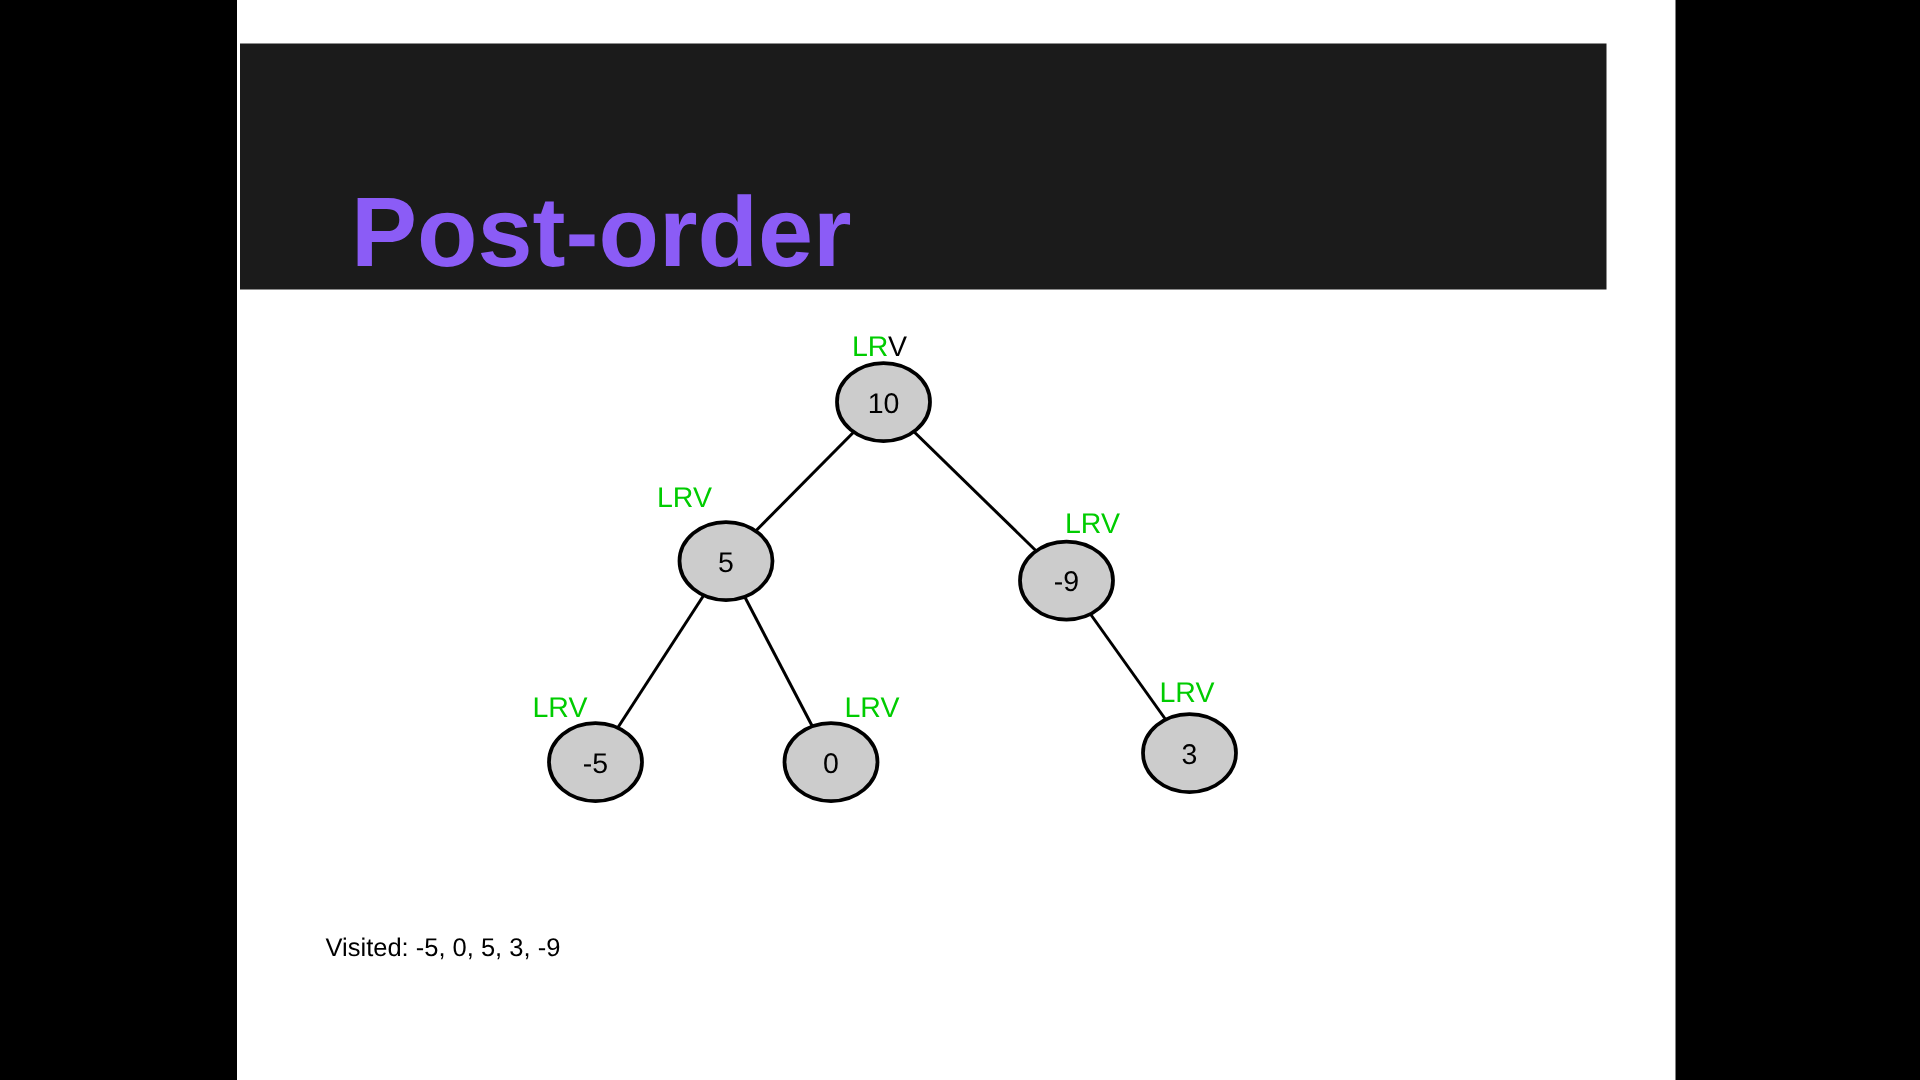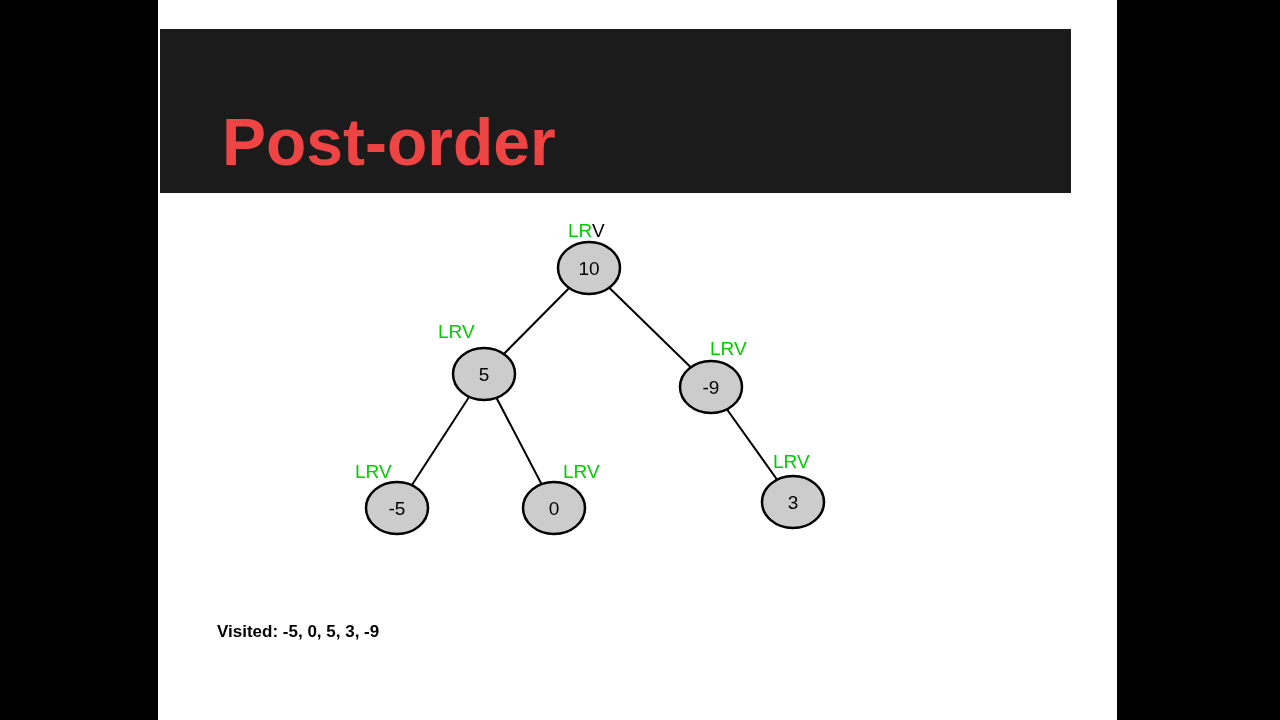"Post-order" .title { color: #ef4444 -> #8b5cf6; margin: 4px -> 16px }
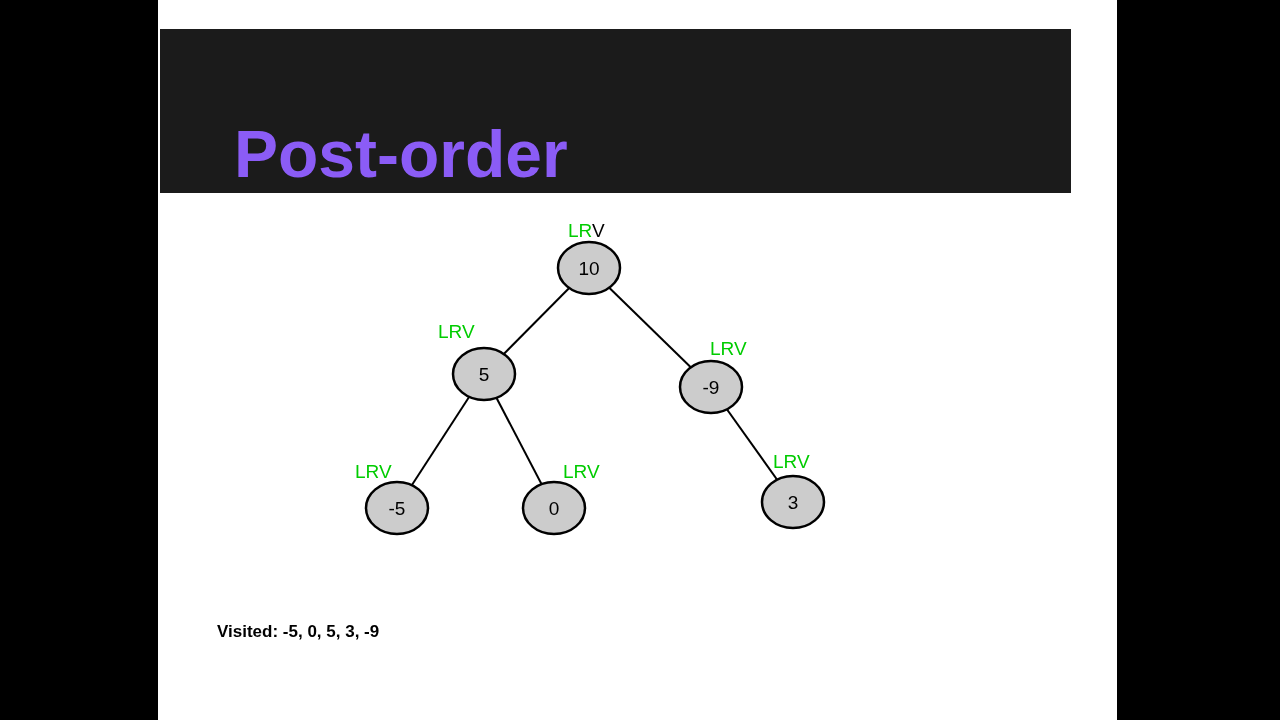"Visited: -5, 0, 5, 3," .visited { font-weight: bold -> normal }
